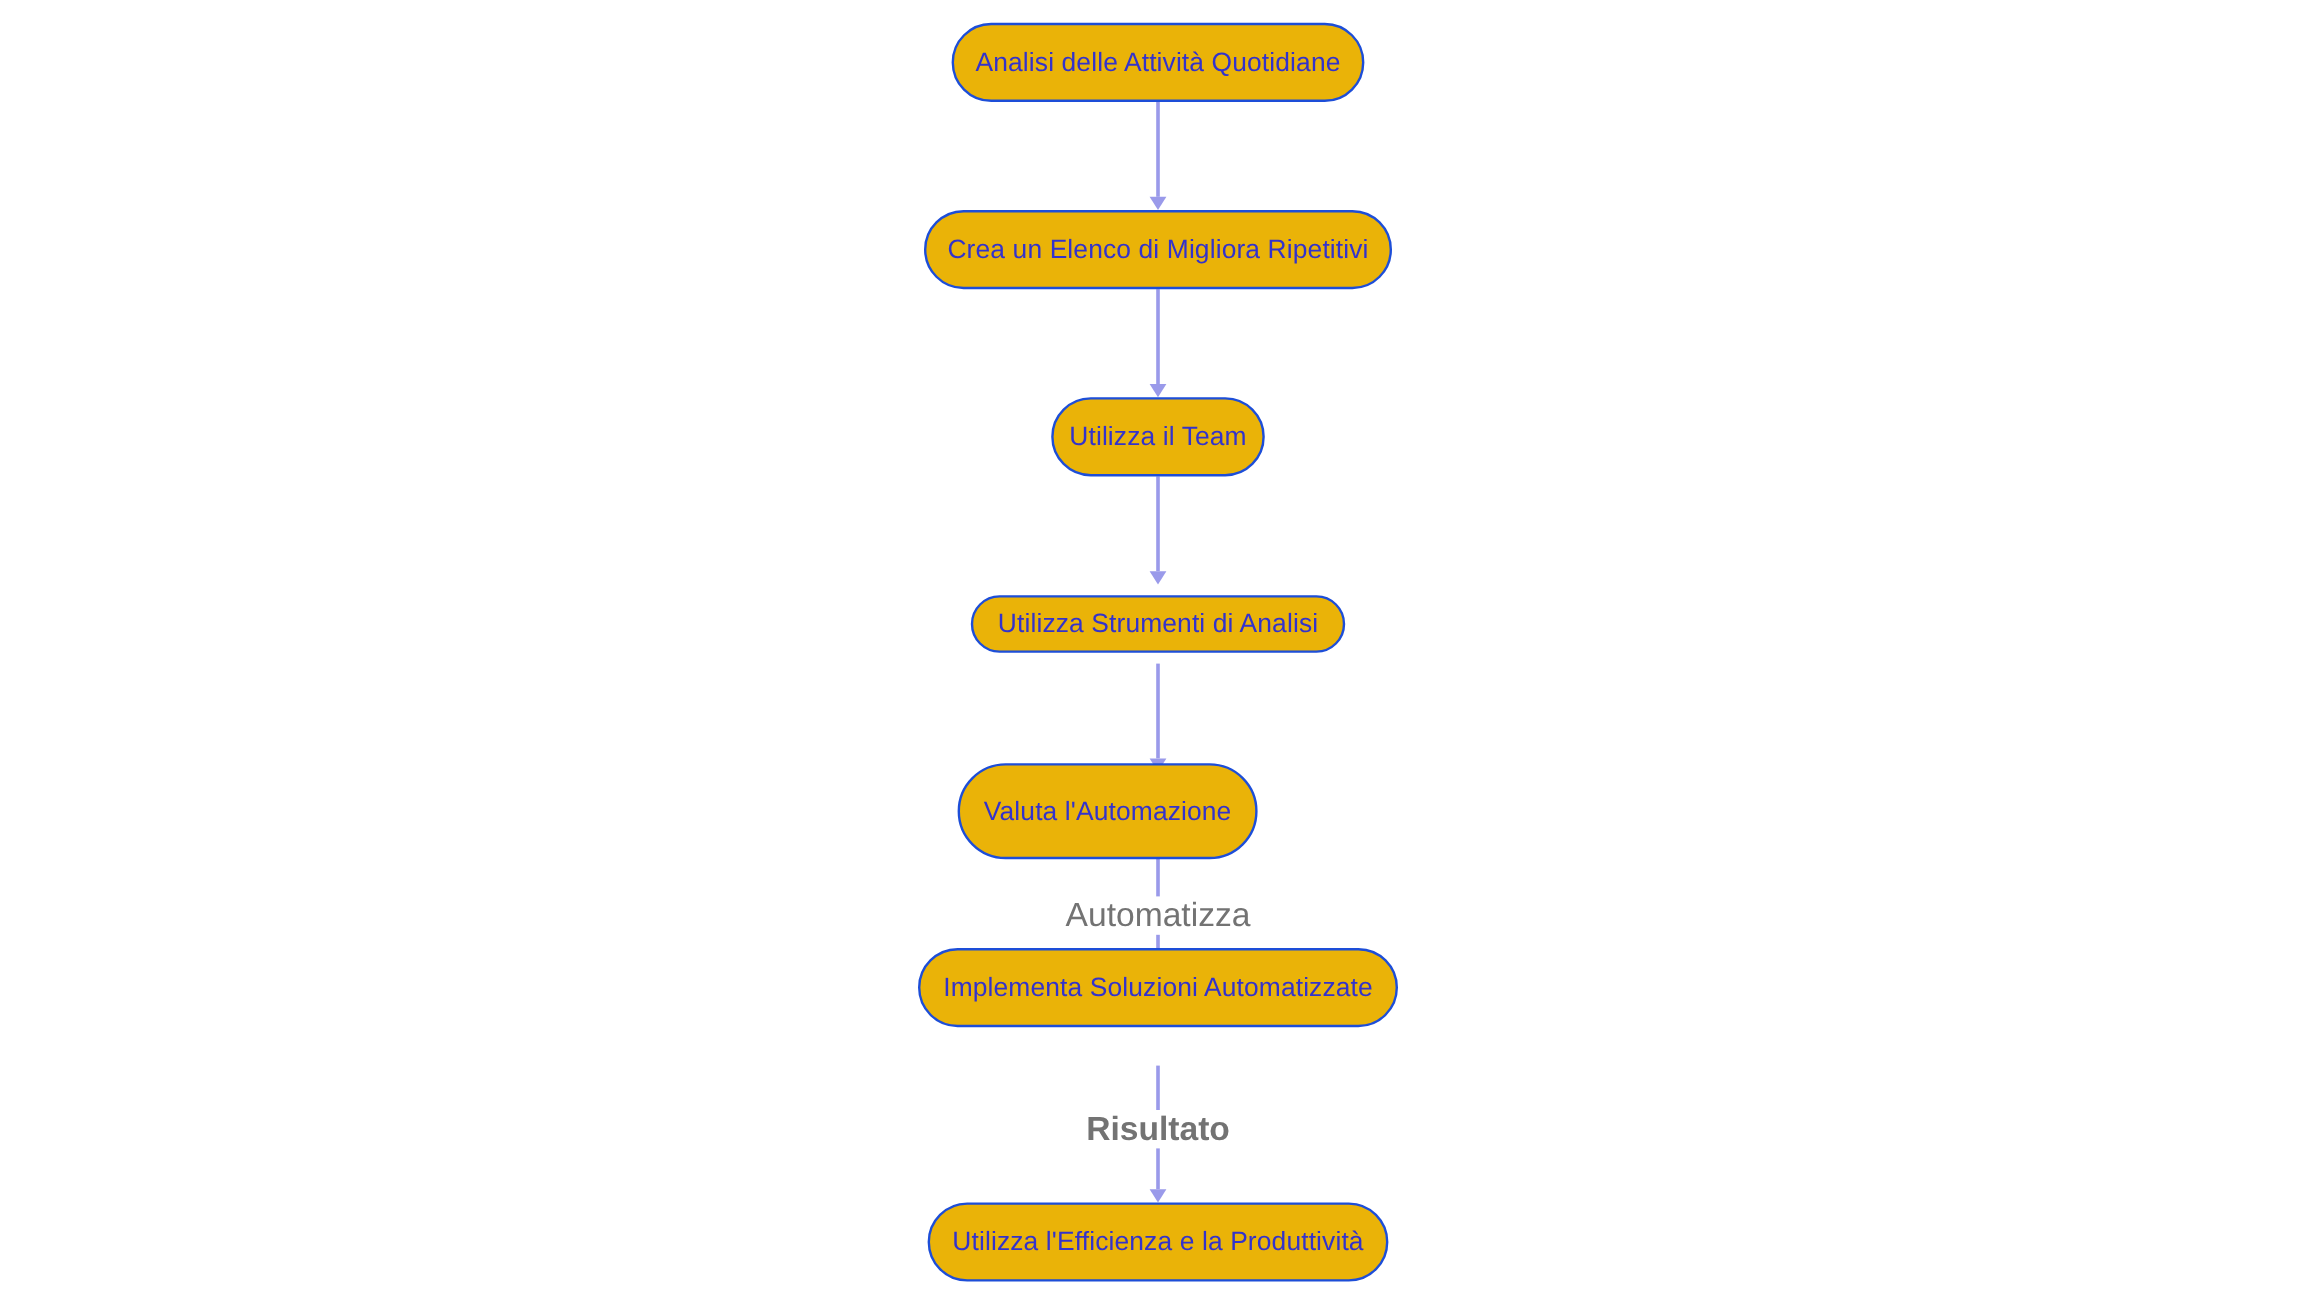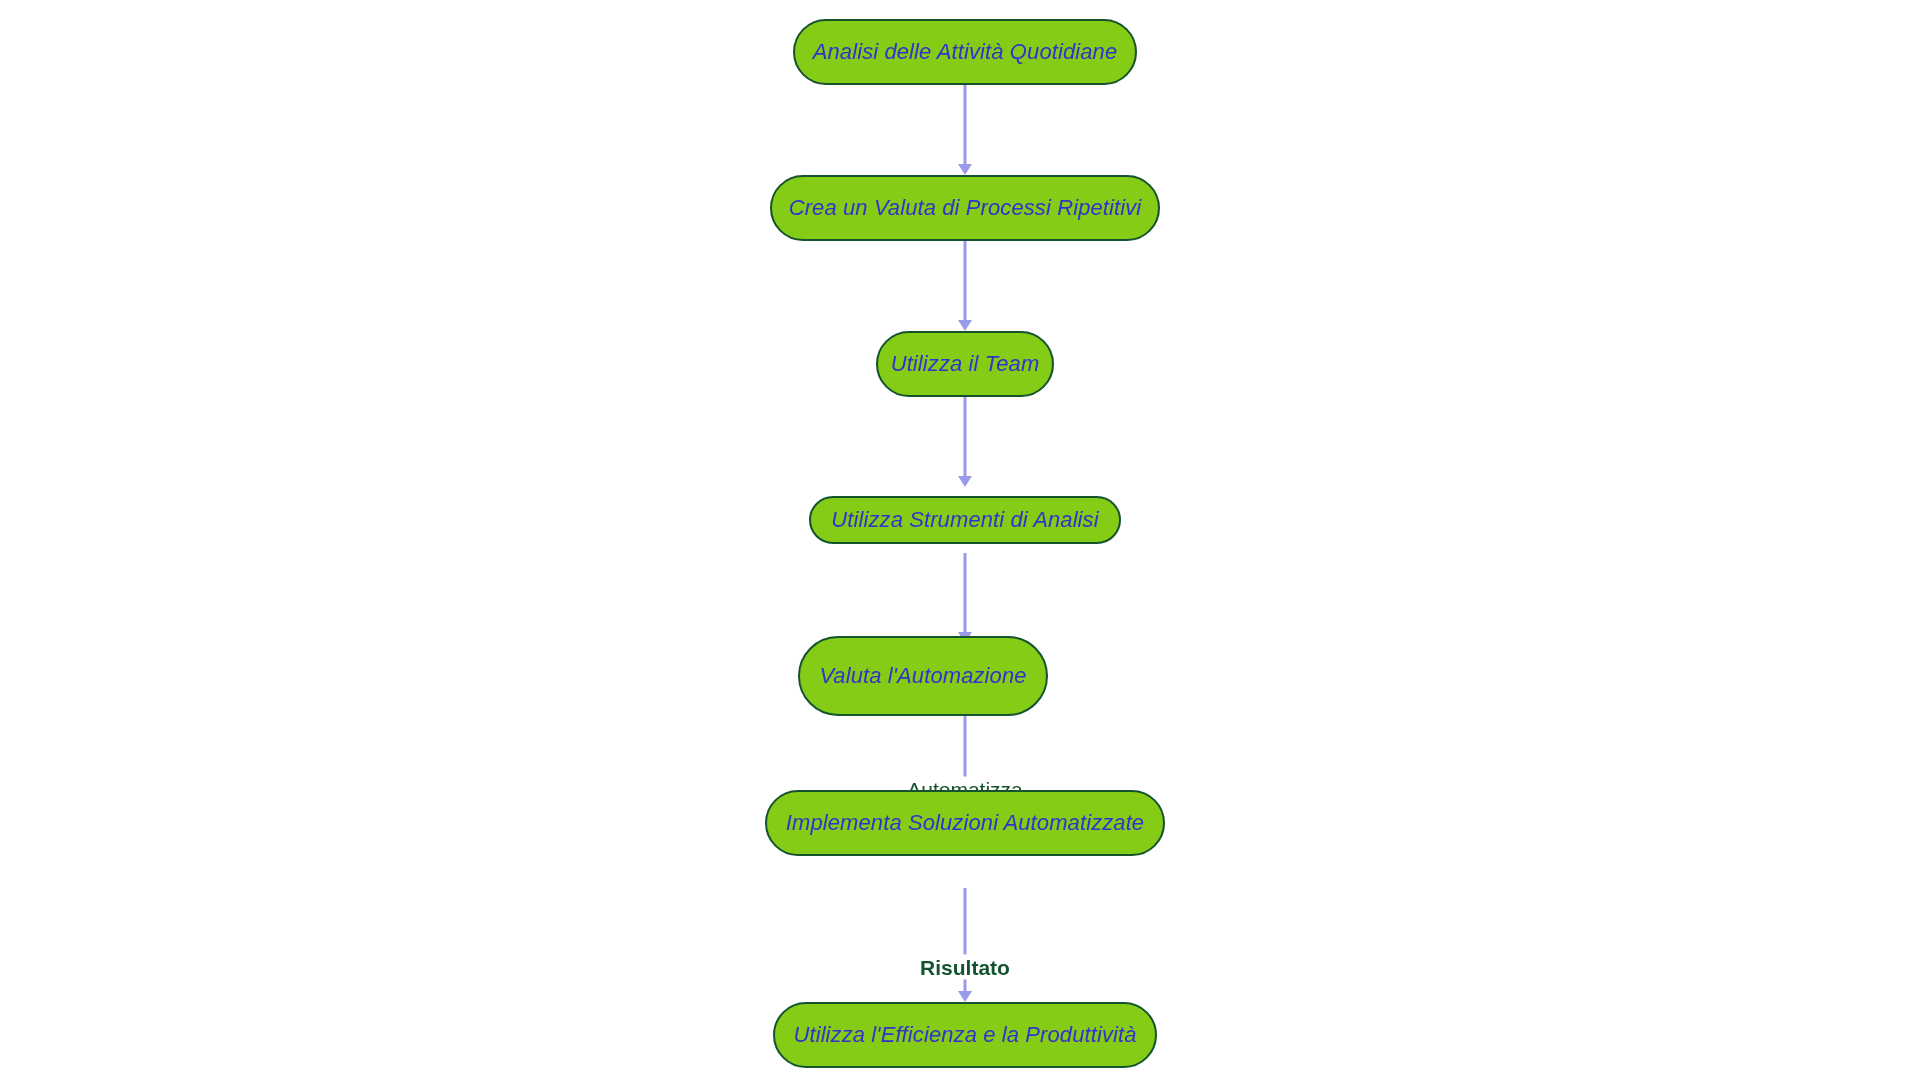"Analisi delle Attività Quotidiane" .node { background: #84cc16 -> #eab308; border: 2px solid #14532d -> 2px solid #1d4ed8; font-style: italic -> none }
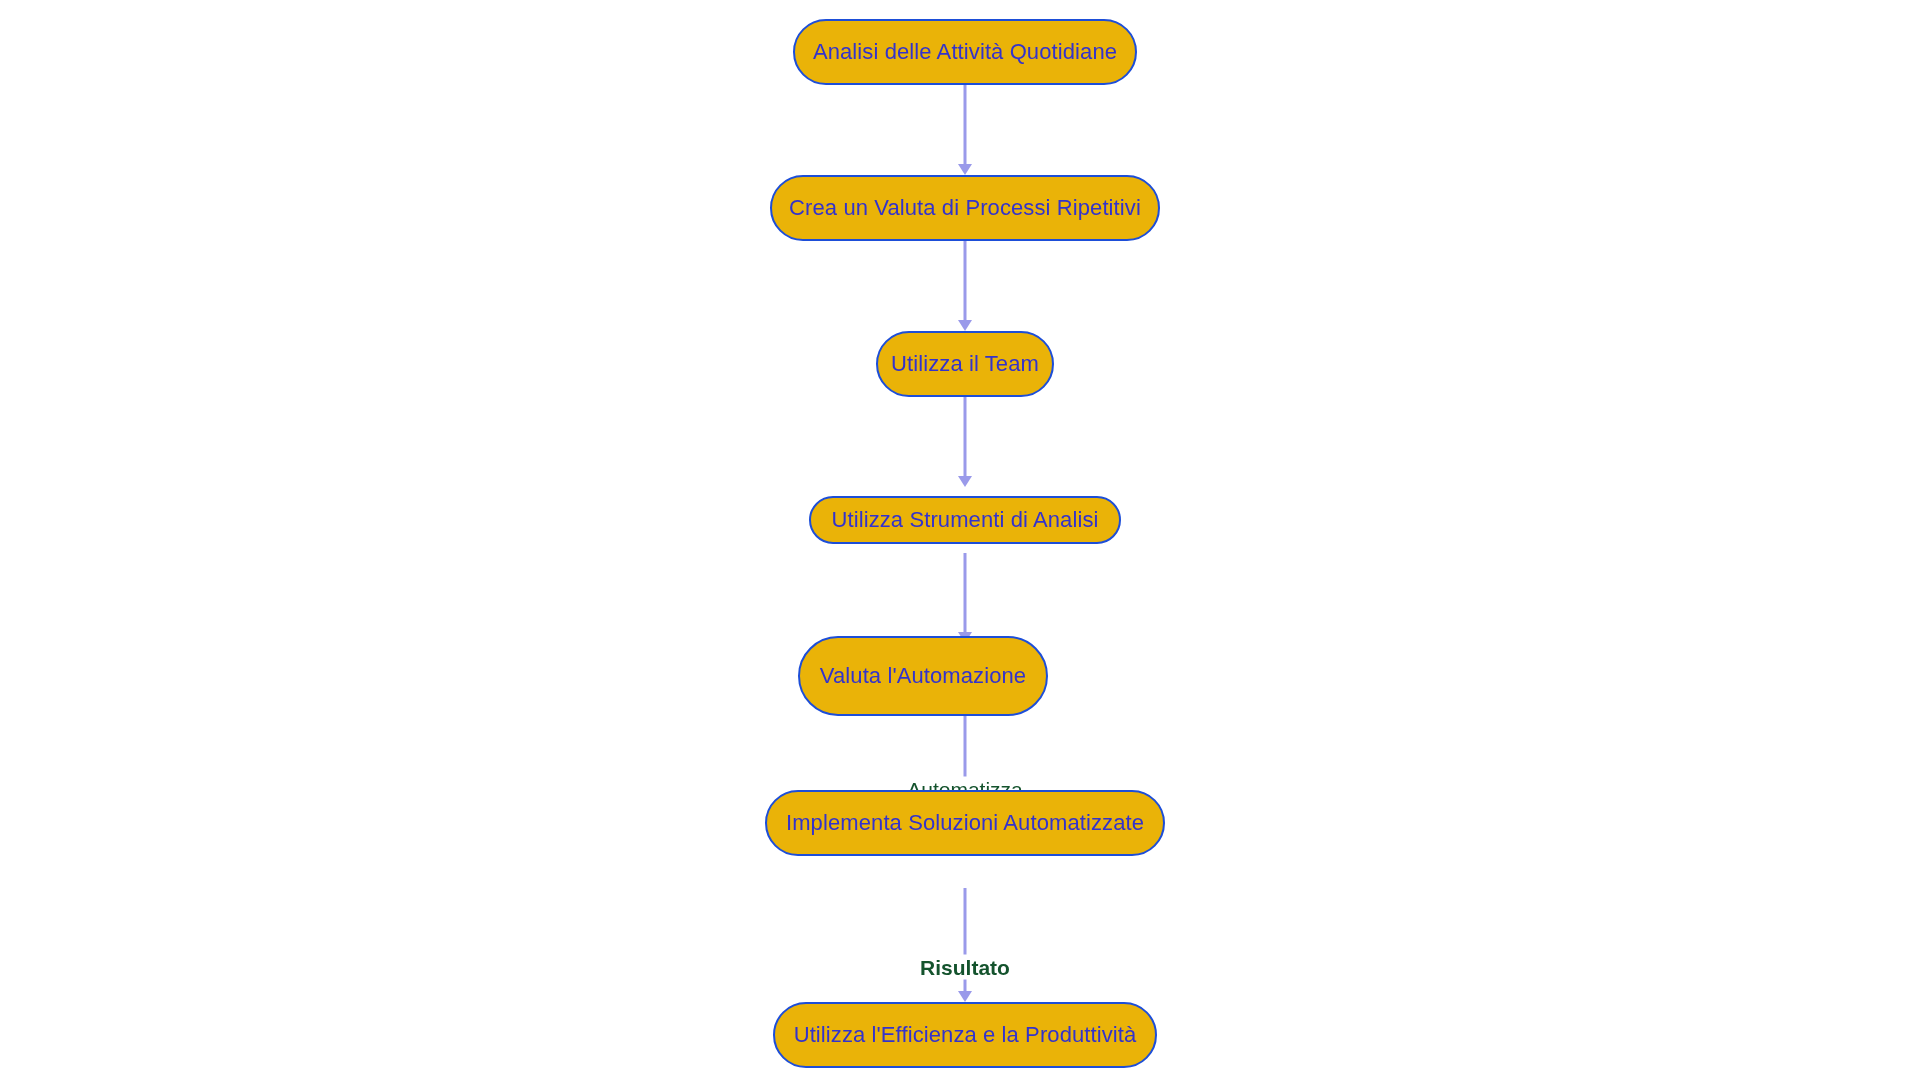"Crea un Valuta di Processi" span.node-label { text: Valuta di Processi -> Elenco di Migliora }
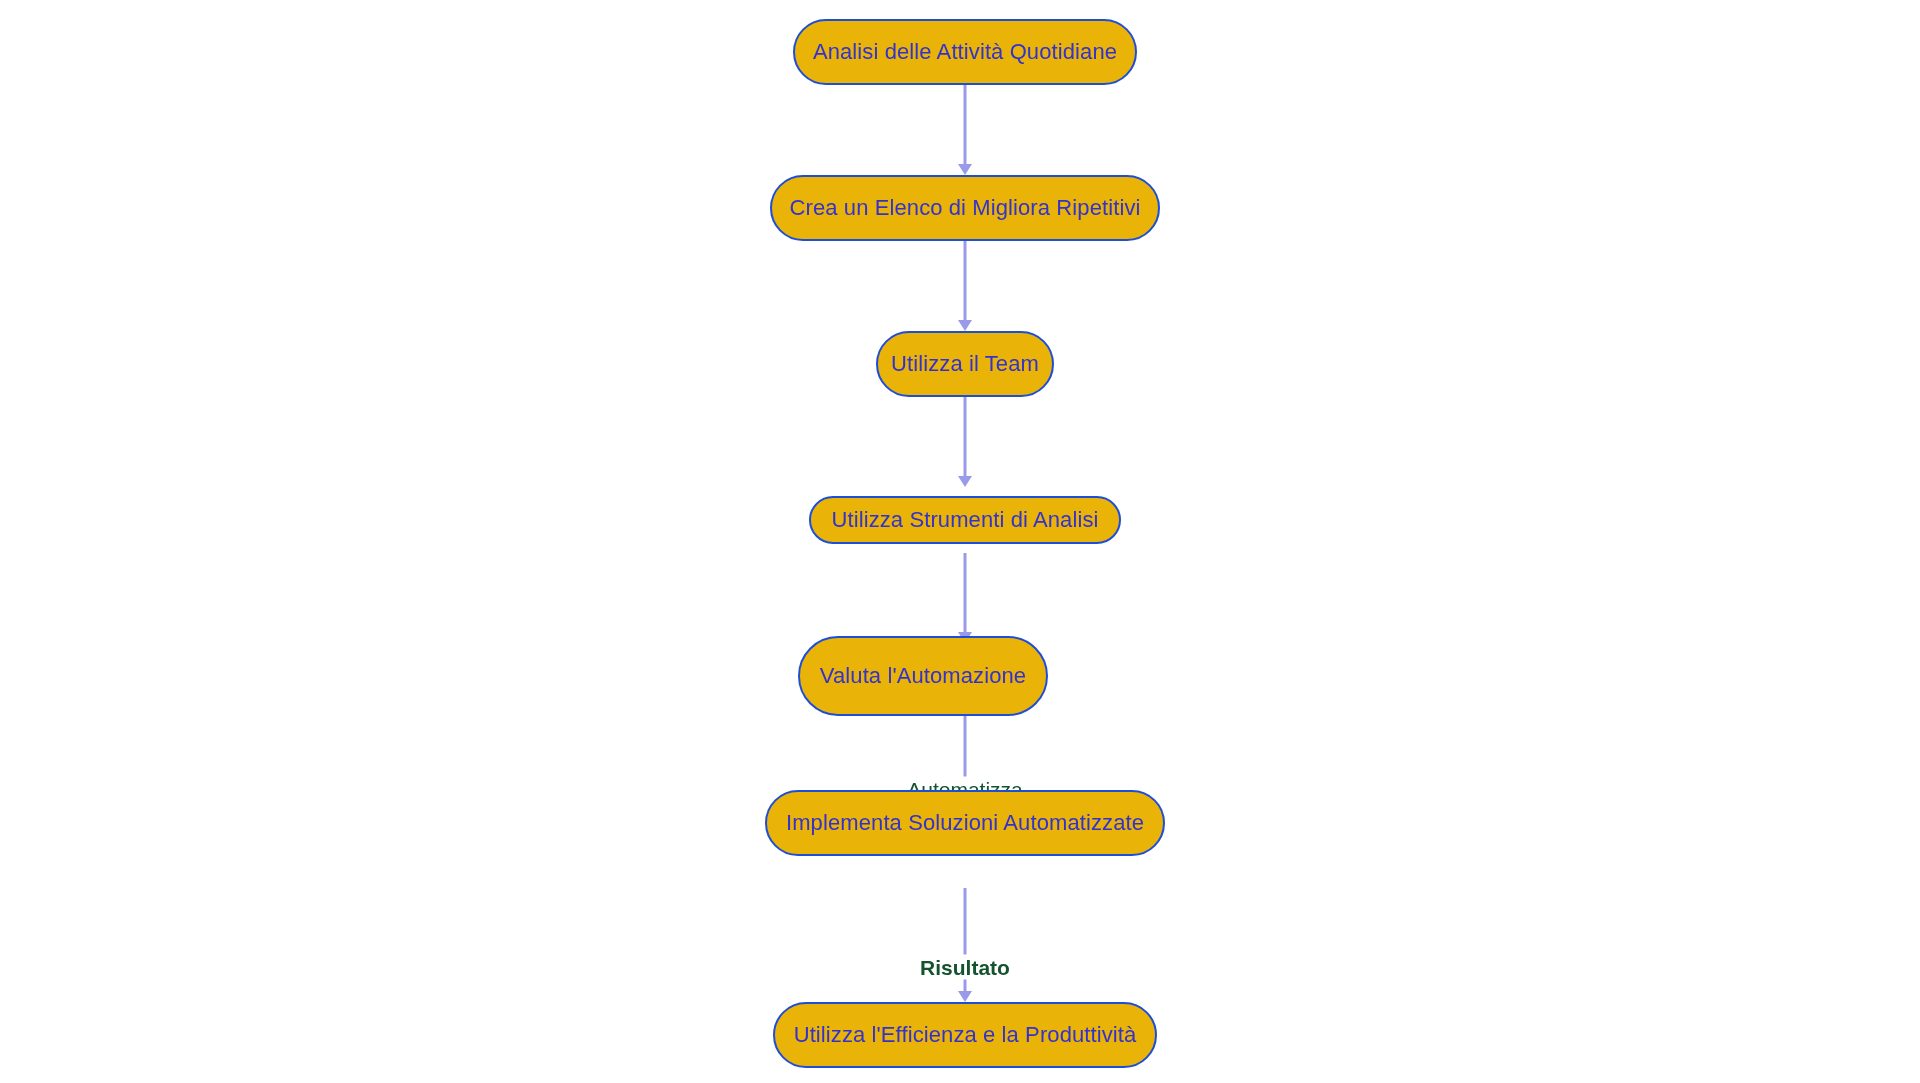"Automatizza" .edge-label { color: #14532d -> #737373; font-size: 21px -> 28px; margin-top: 26px -> none }
